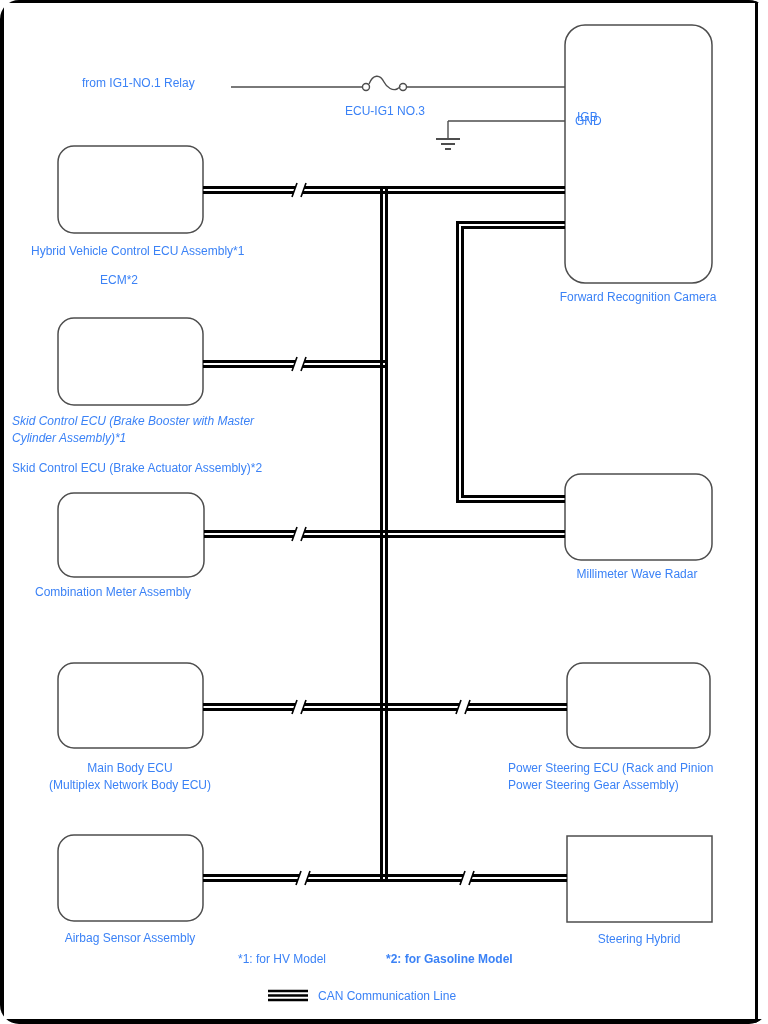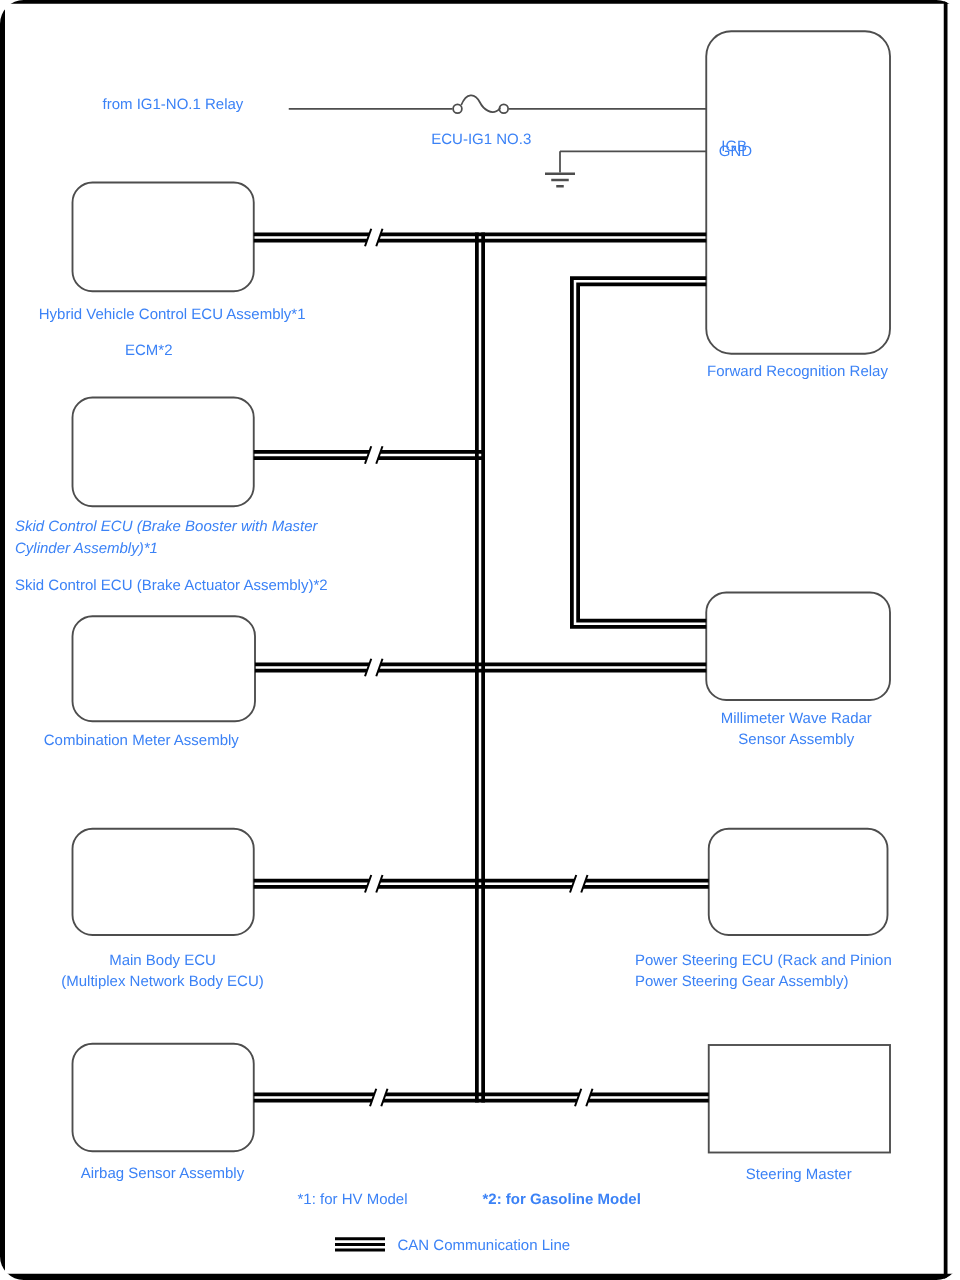"Forward Recognition Relay" div.lbl { text: Relay -> Camera }
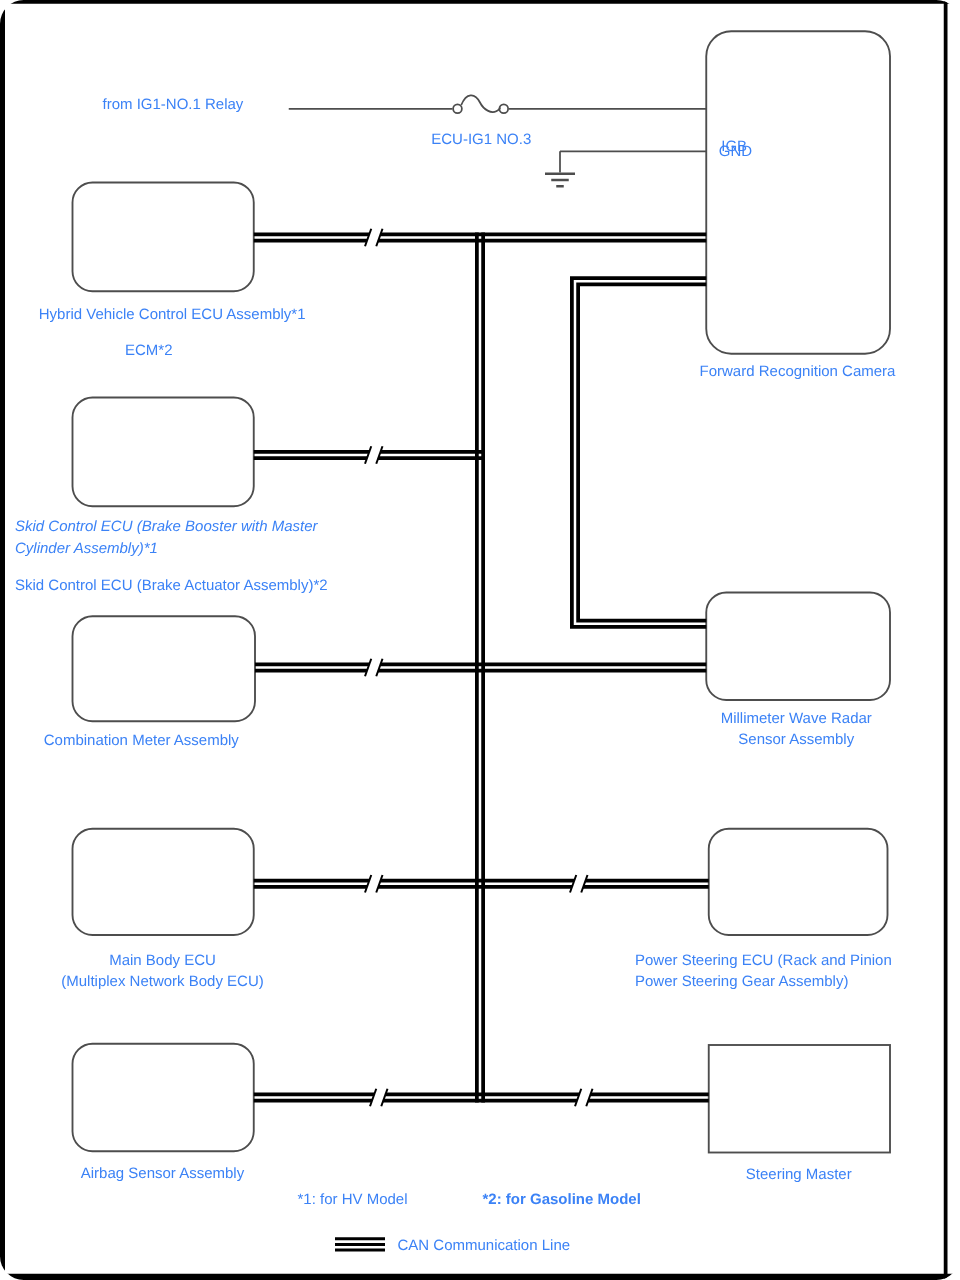"Sensor Assembly" div { html: <div>Sensor Assembly</div> -> none }
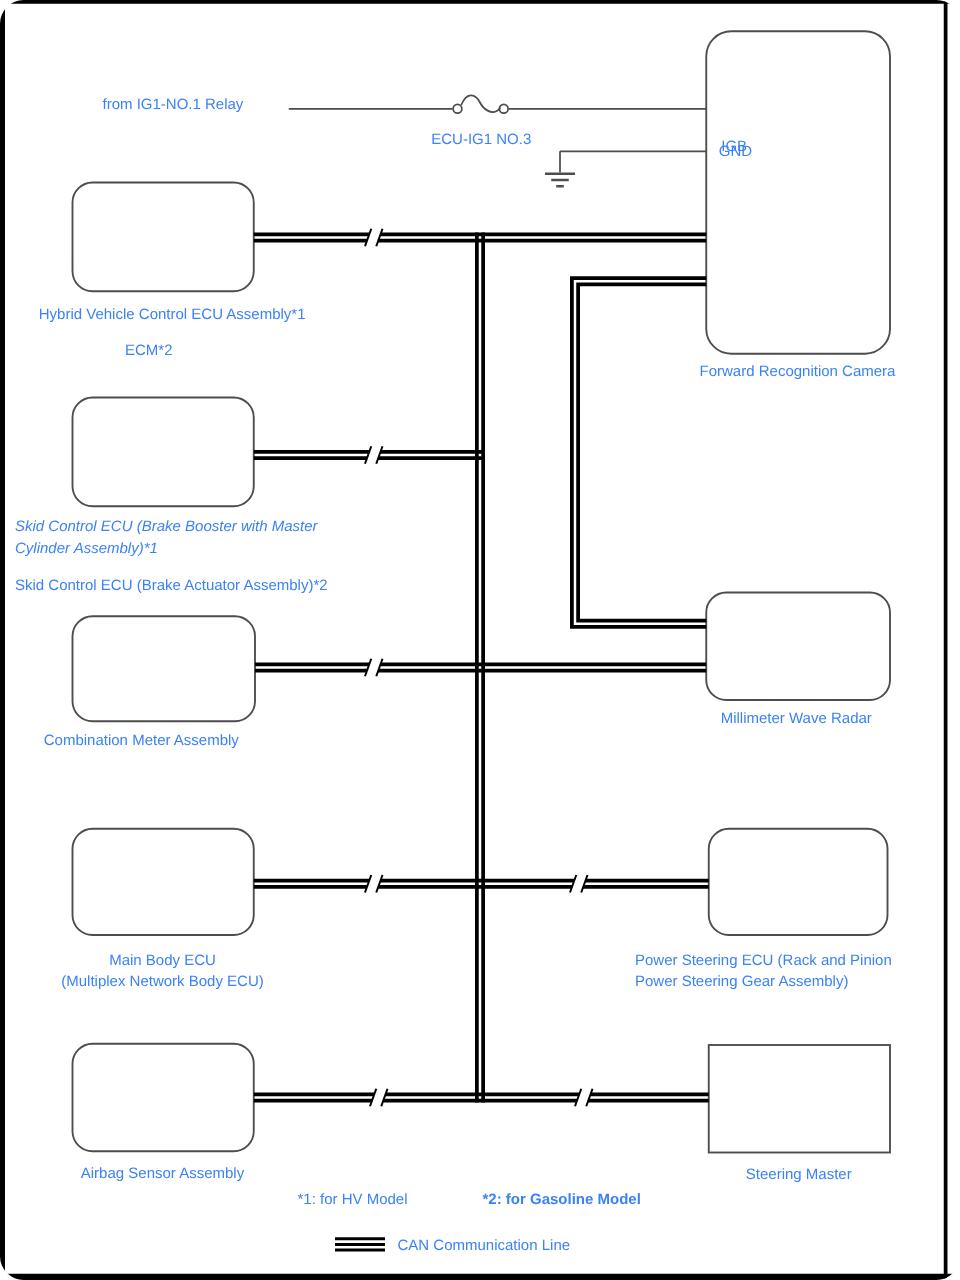"Steering Master" div.lbl { text: Master -> Hybrid }
